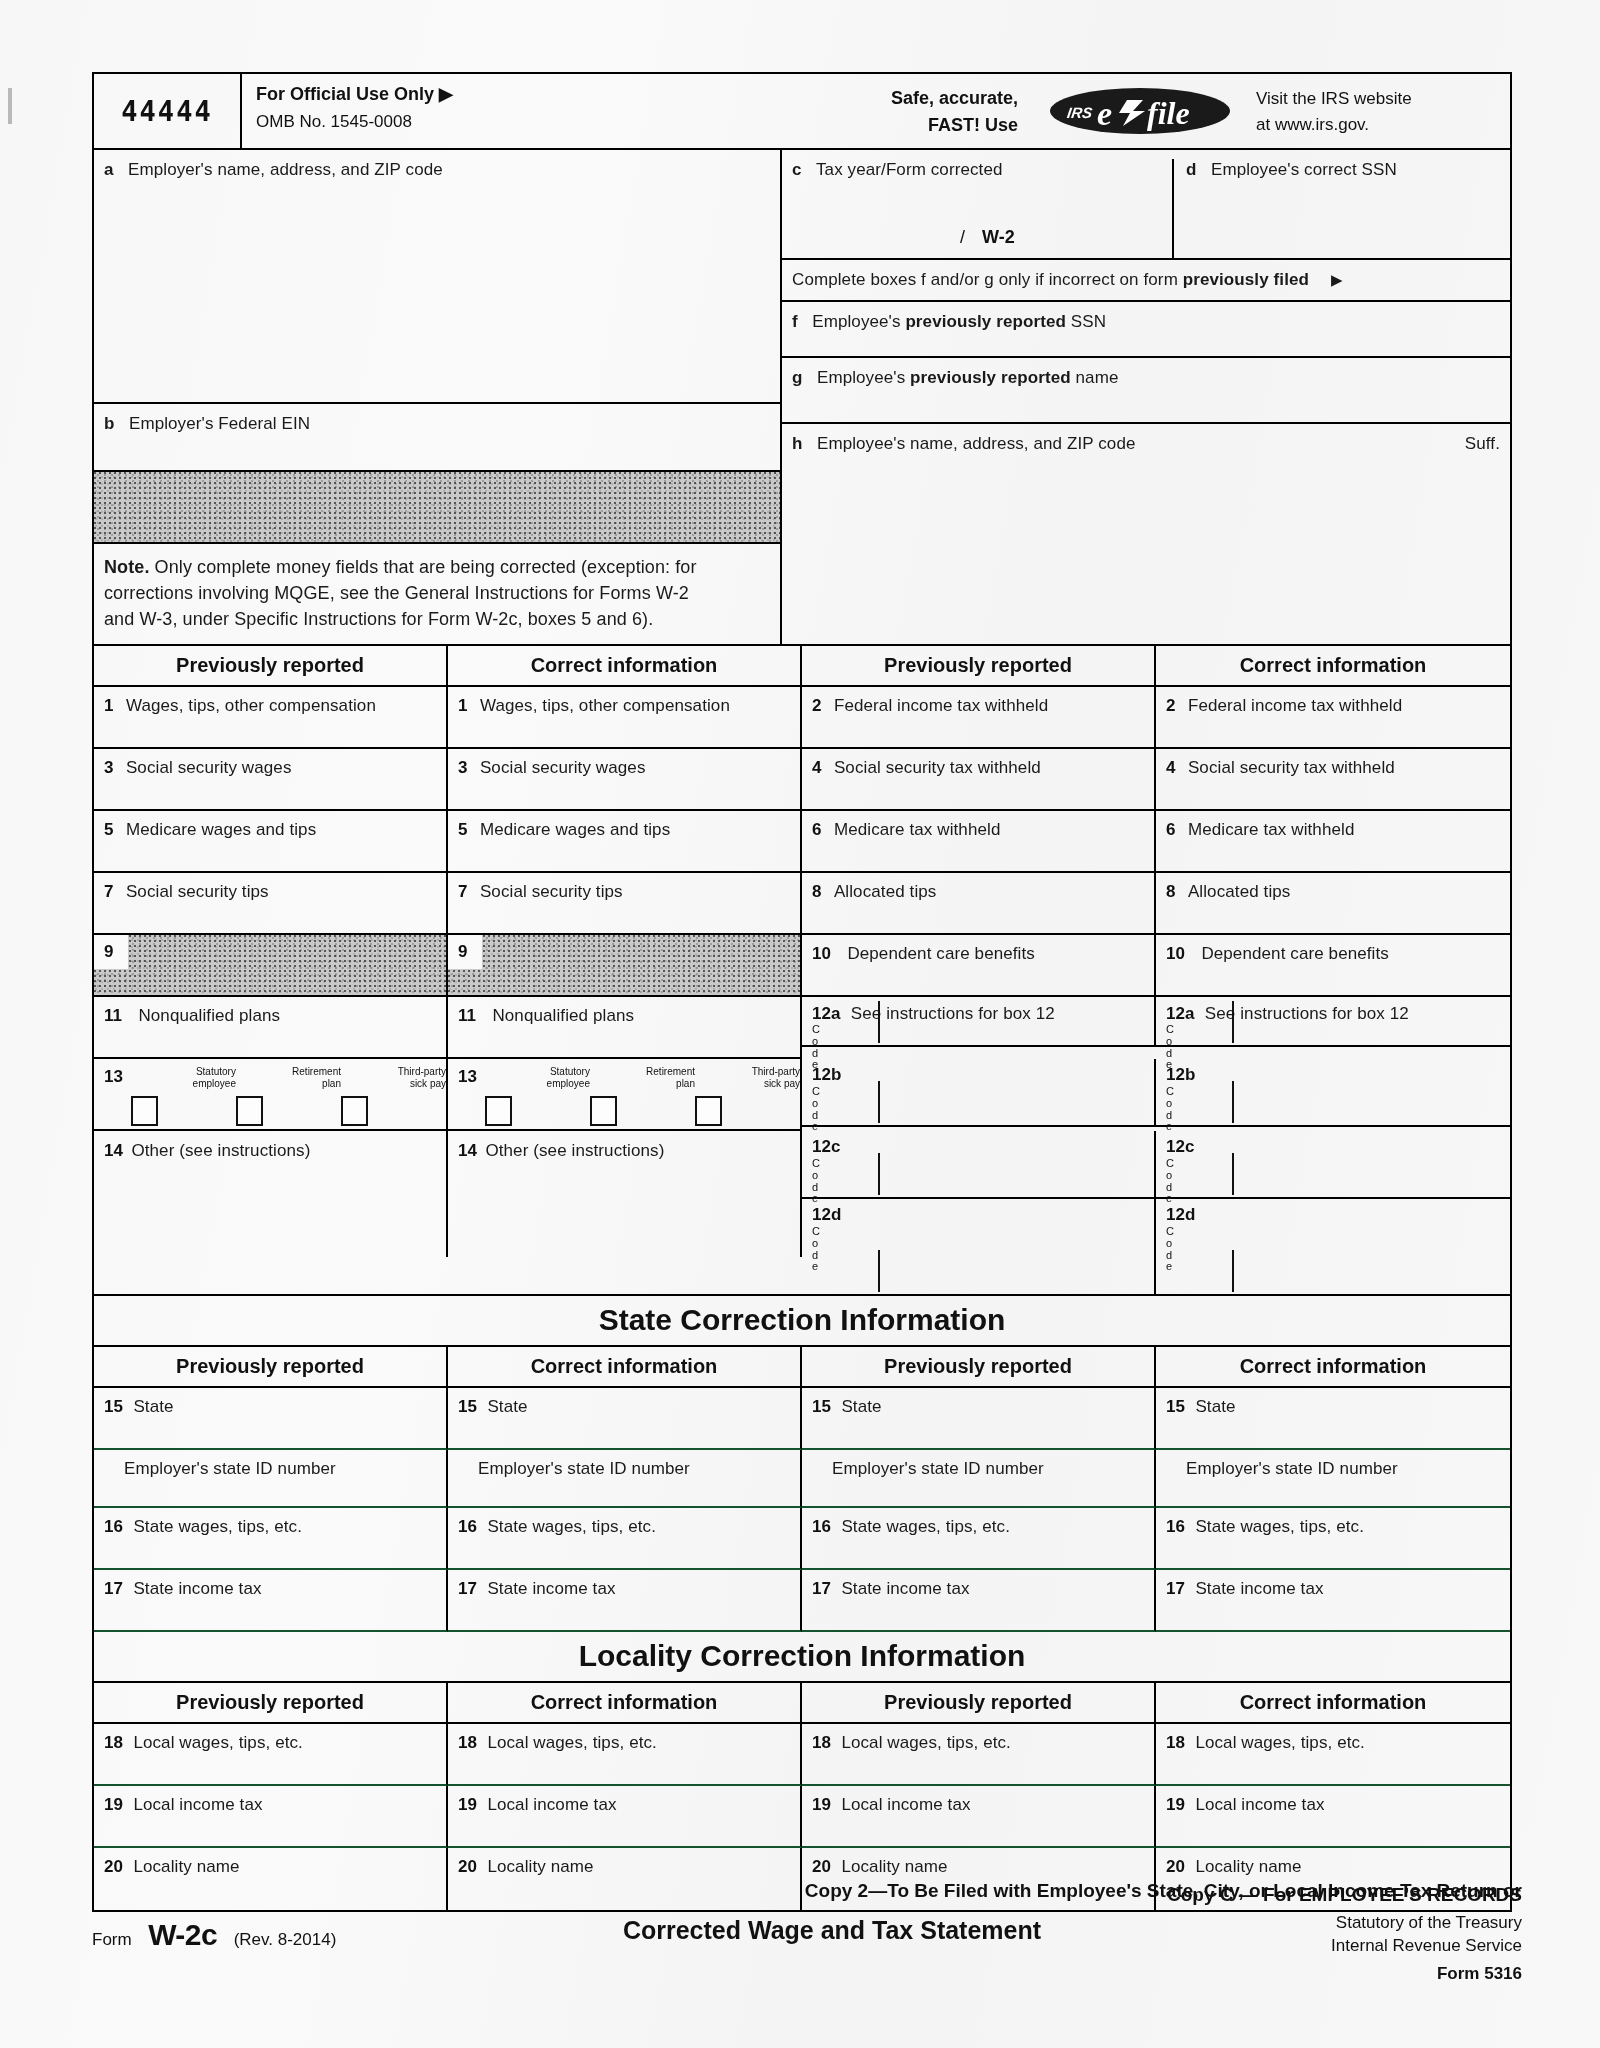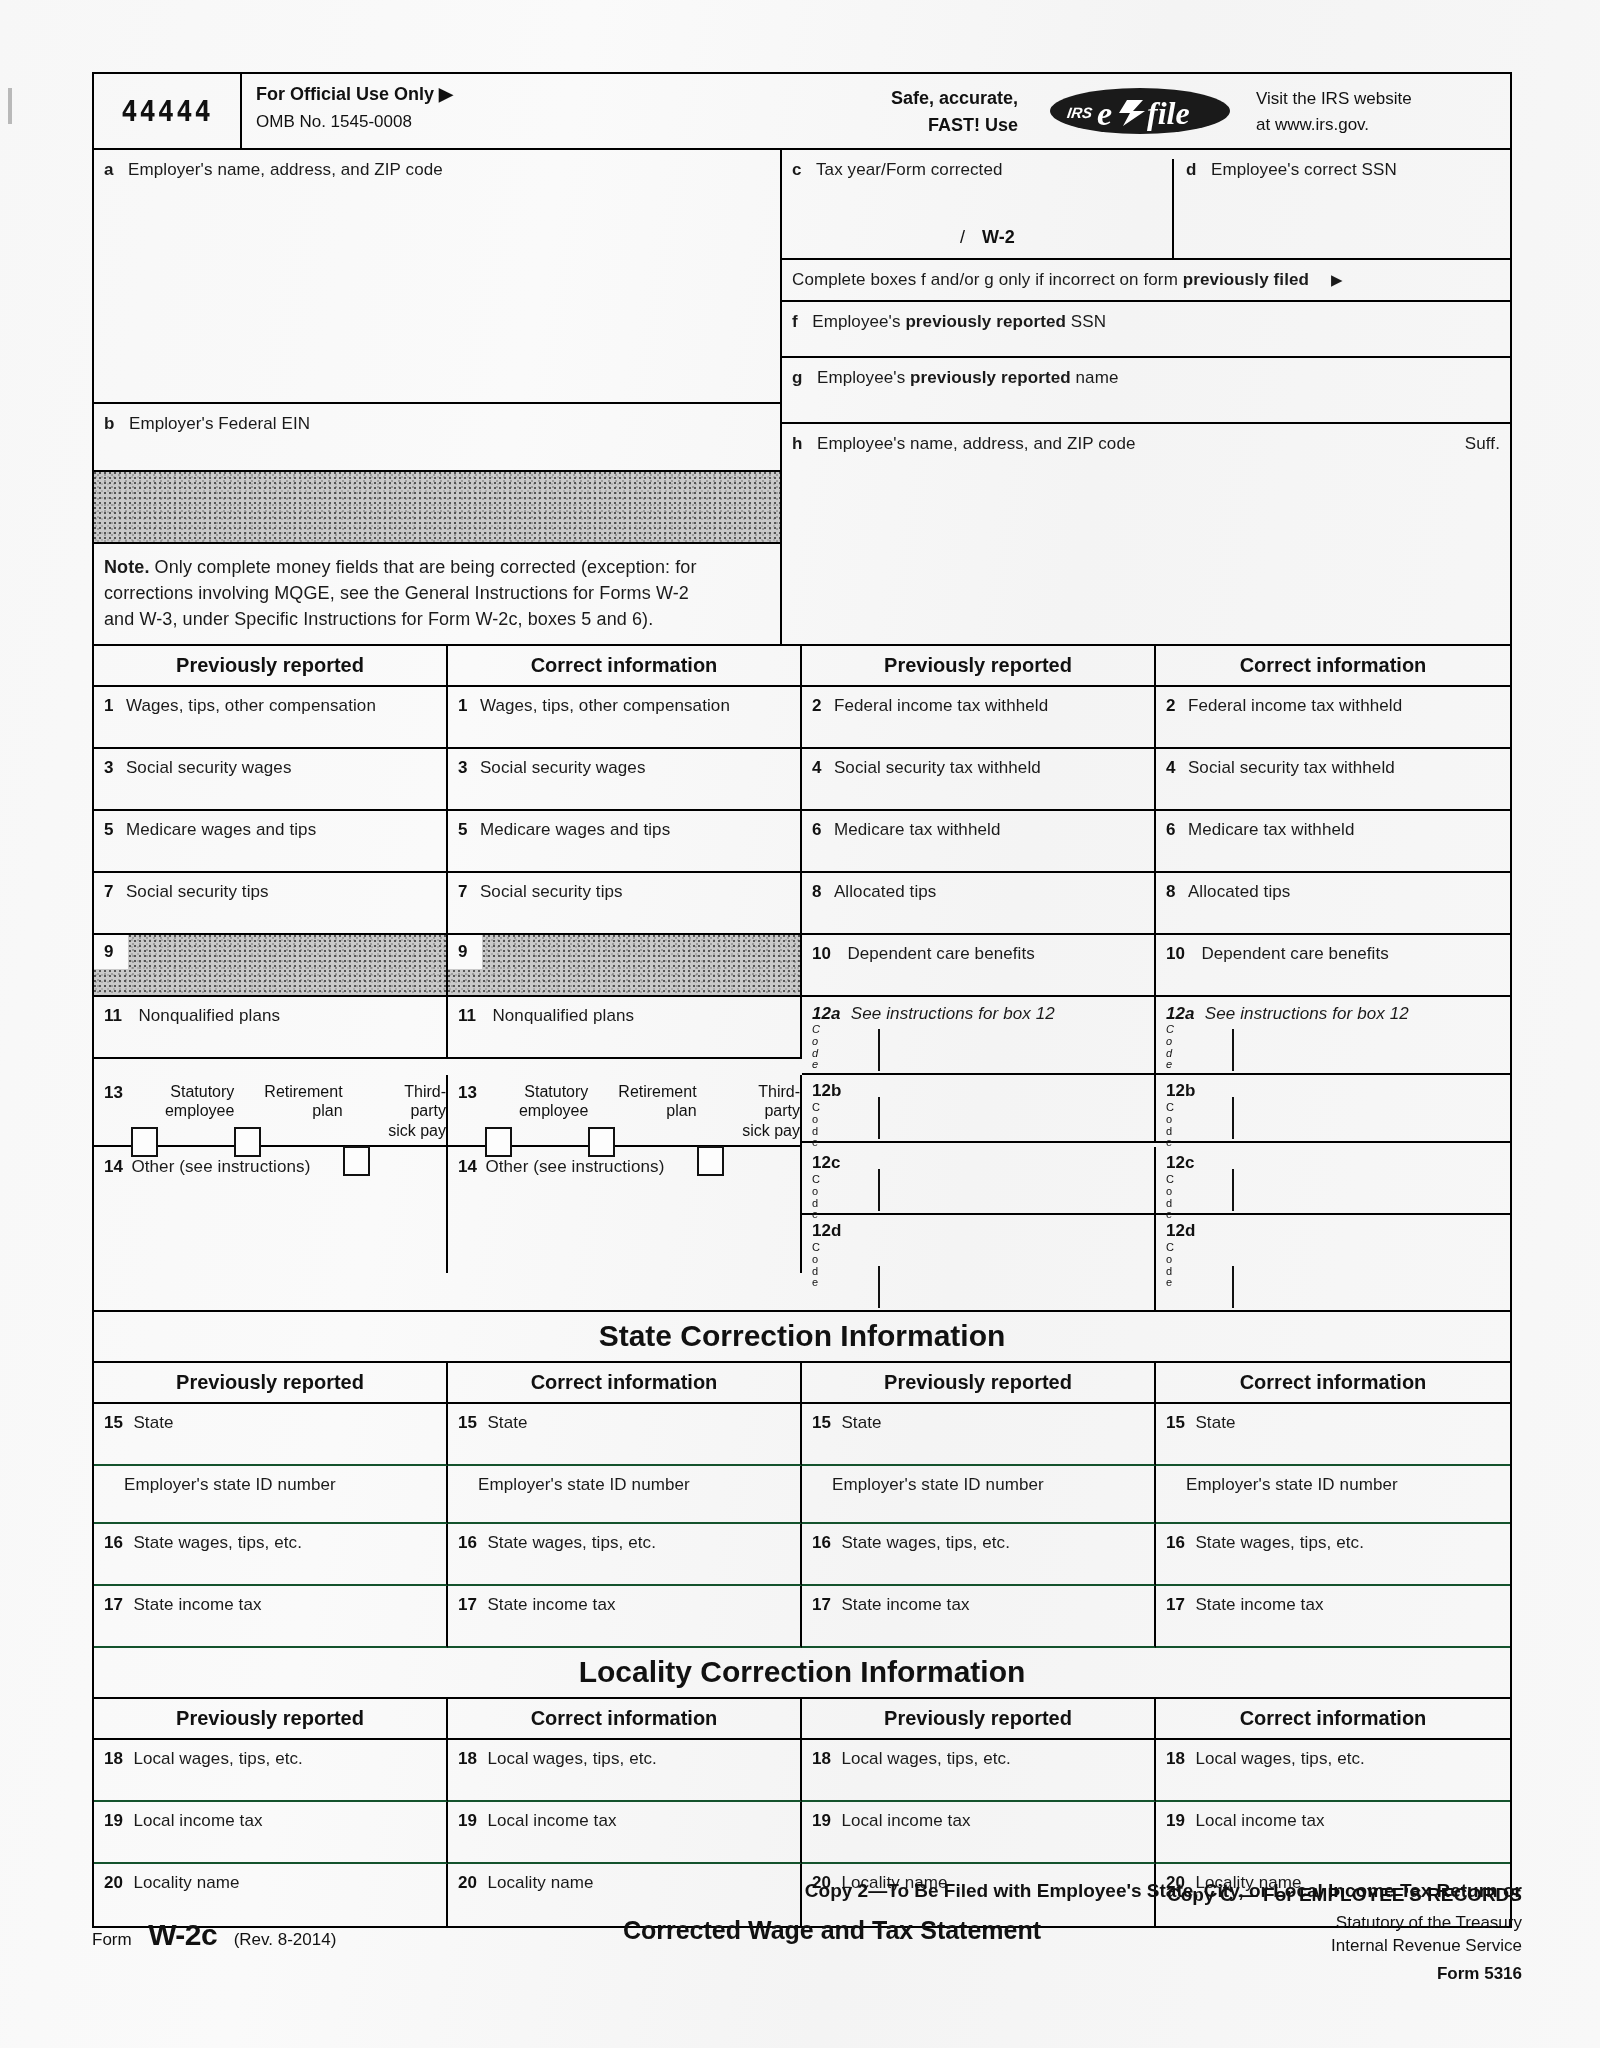"12a See instructions for box" .b12.first { font-style: italic -> none; height: 78px -> 50px }
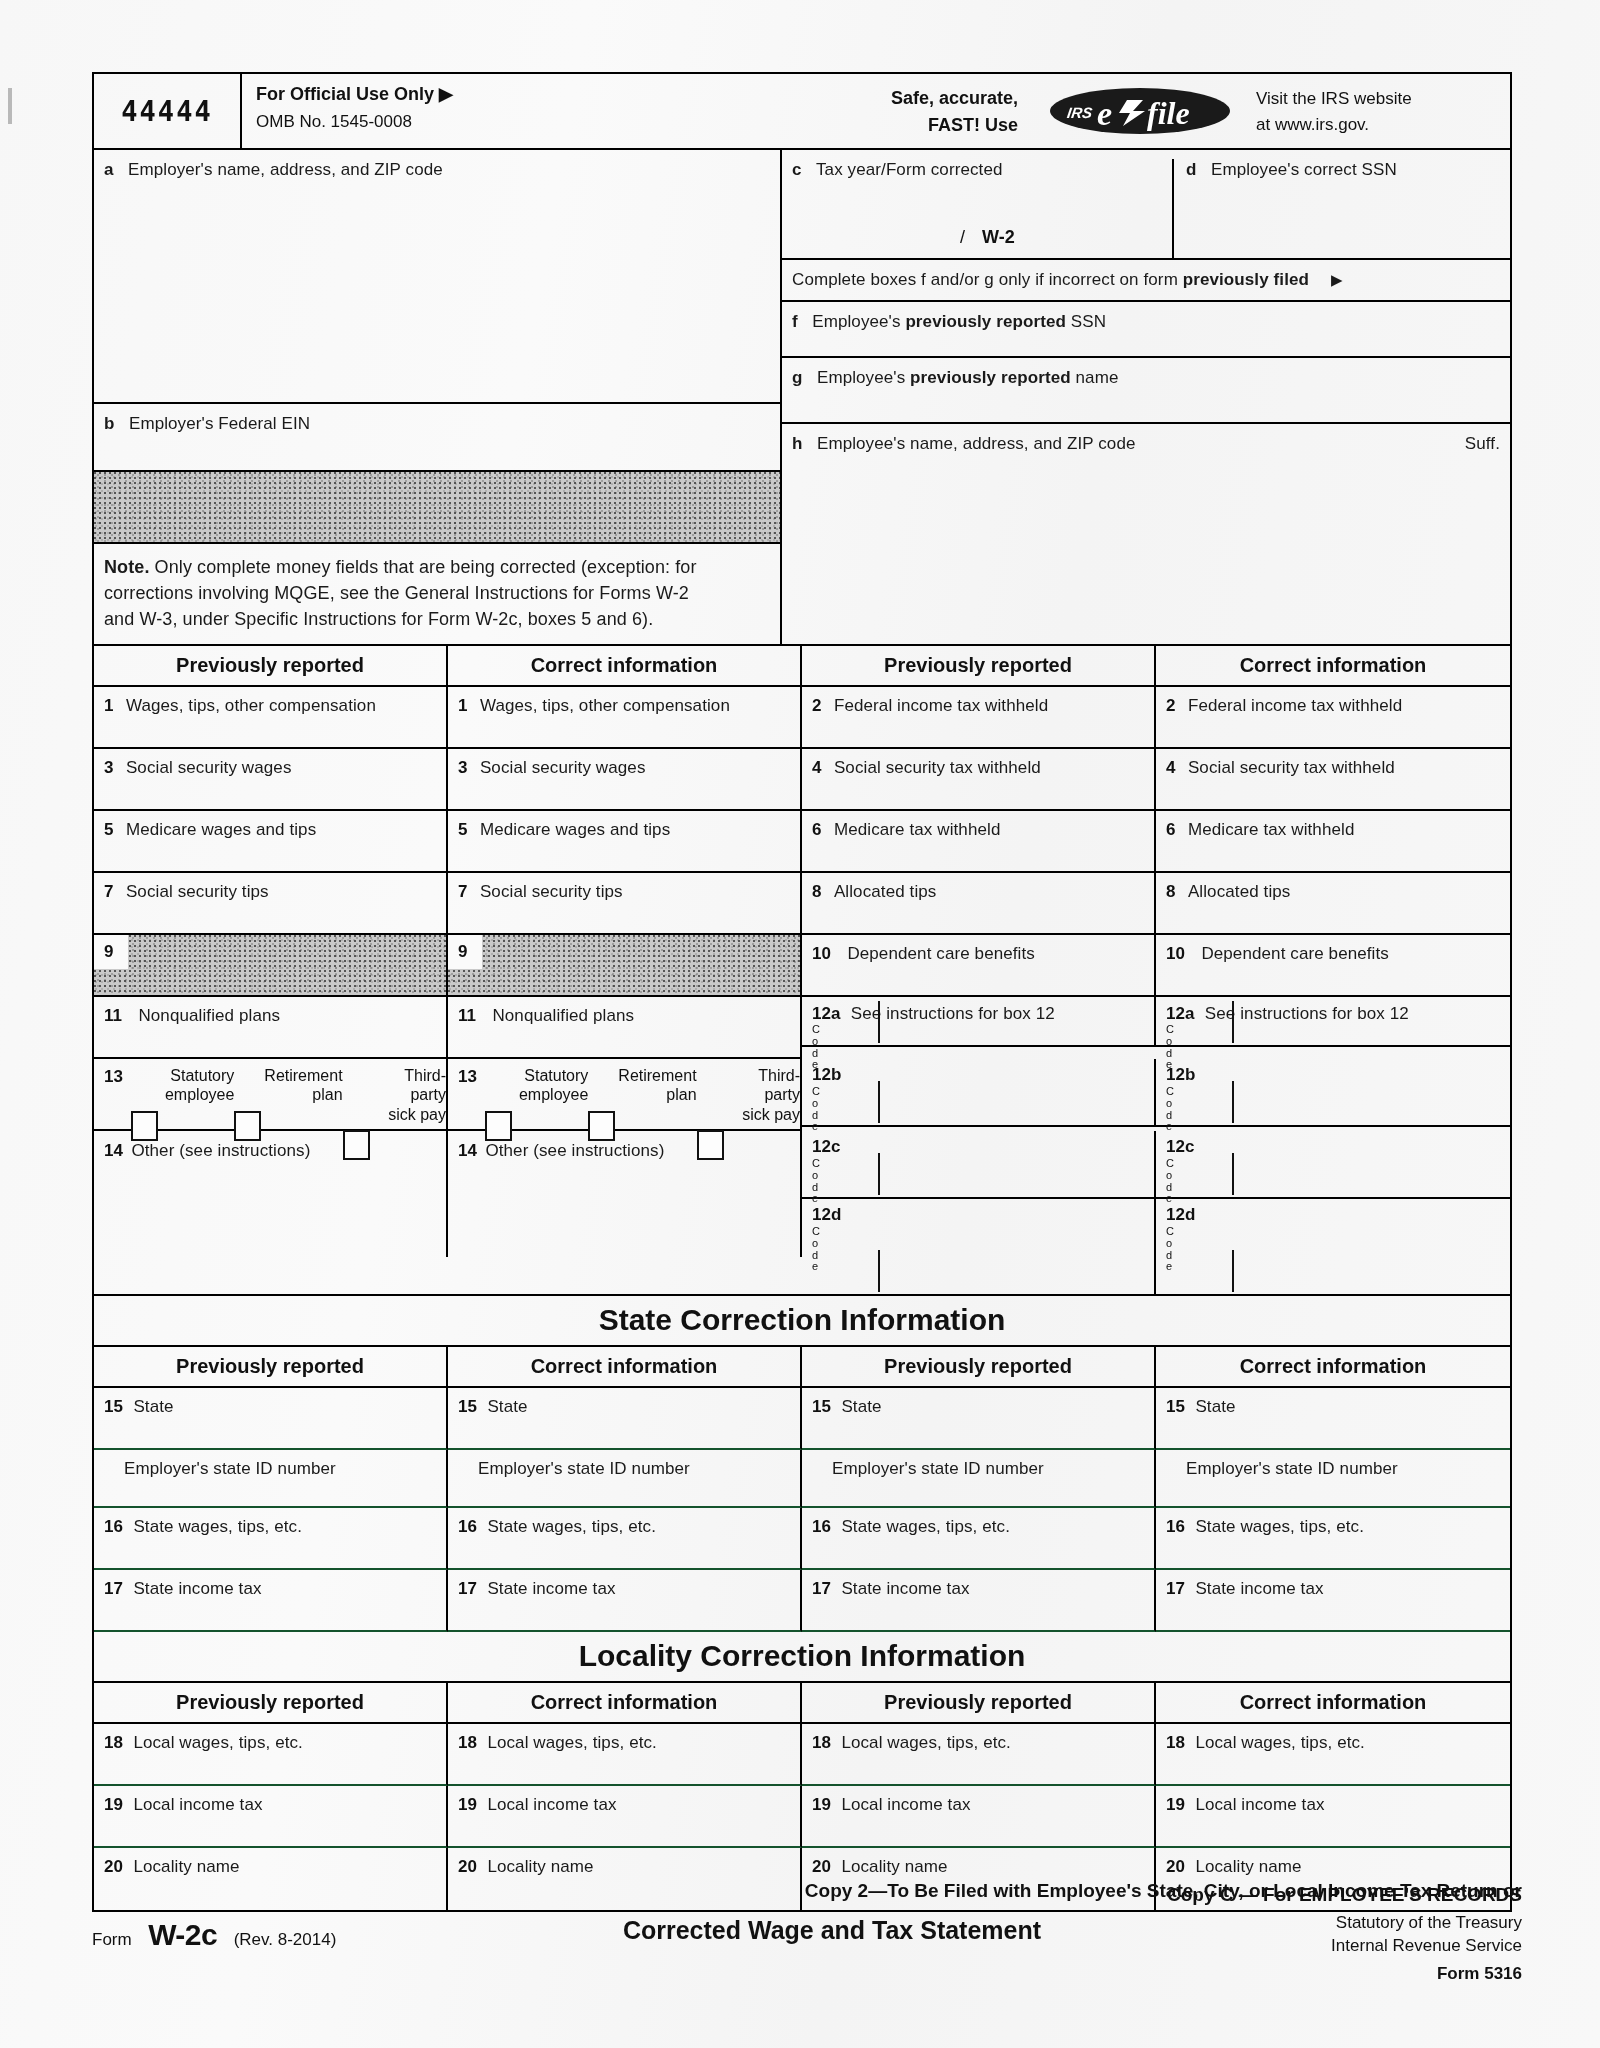"Statutory" .b13 .txt { font-size: 16px -> 10px }
